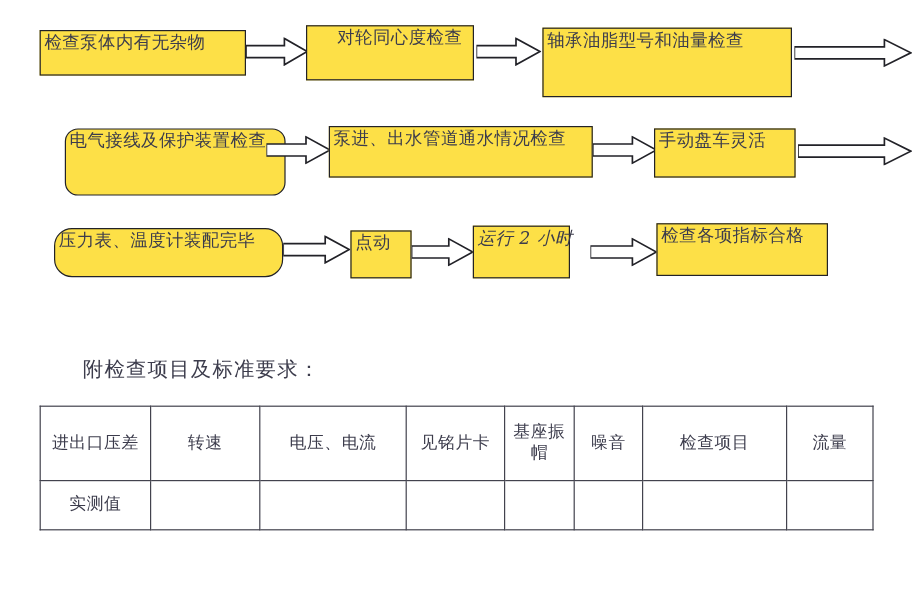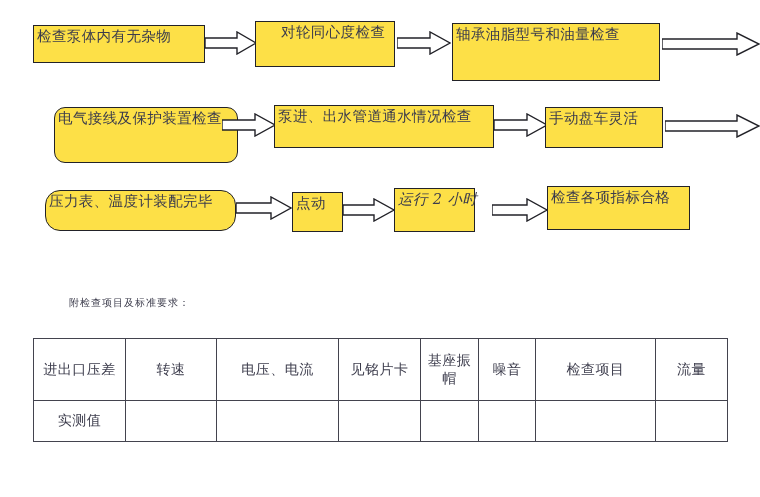"附检查项目及标准要求：" .caption { font-size: 10px -> 17px }
